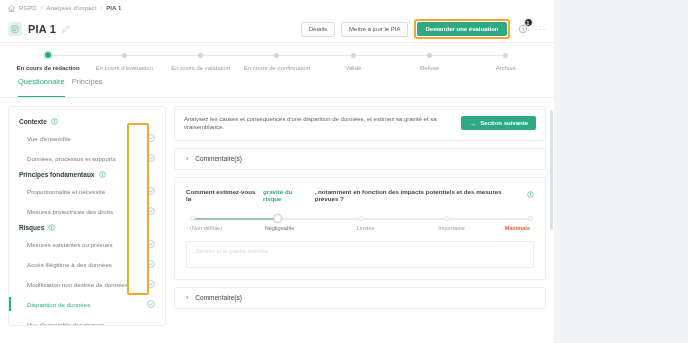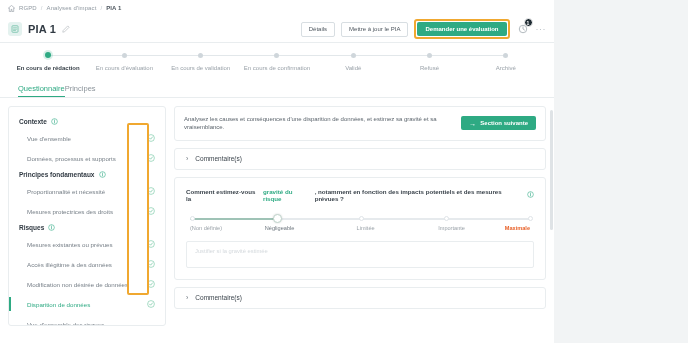"Questionnaire" .tabs { align-items: flex-end -> none; gap: 0 -> 7px }
